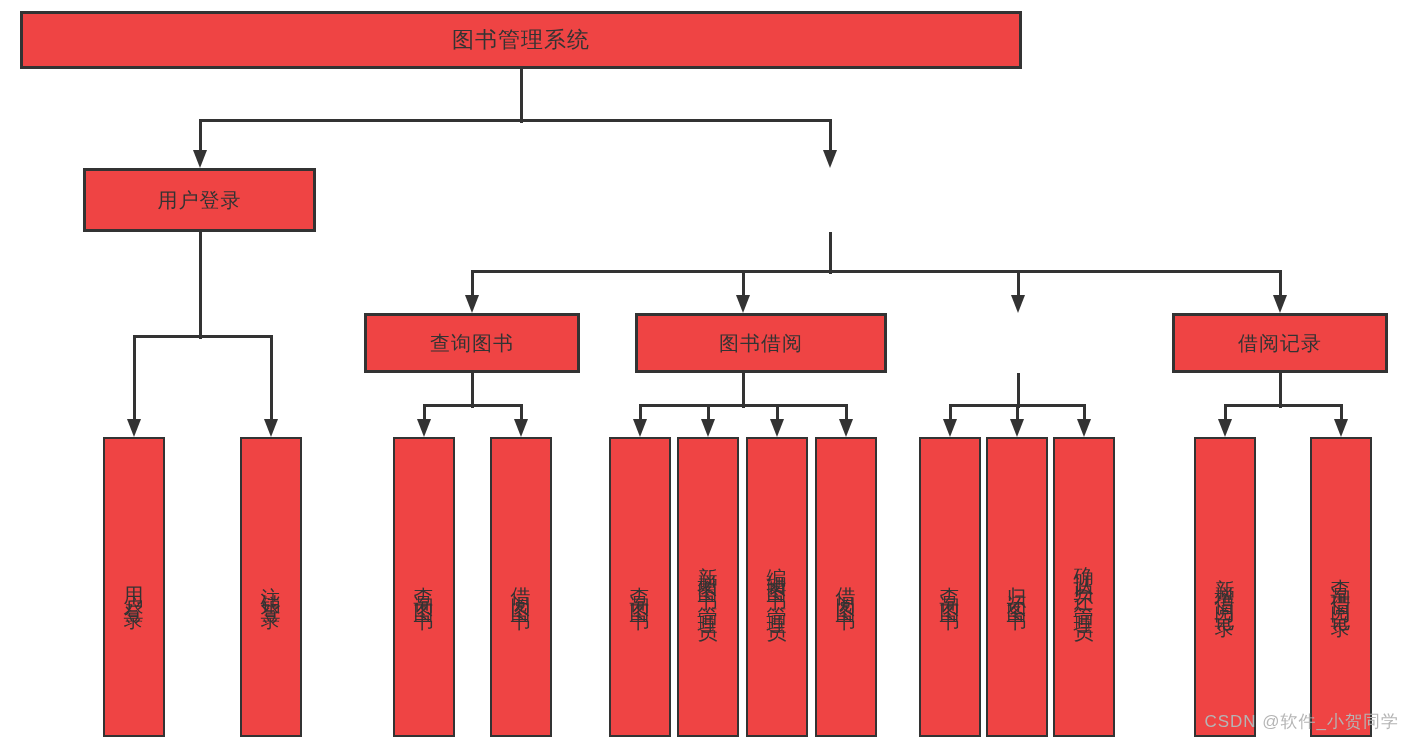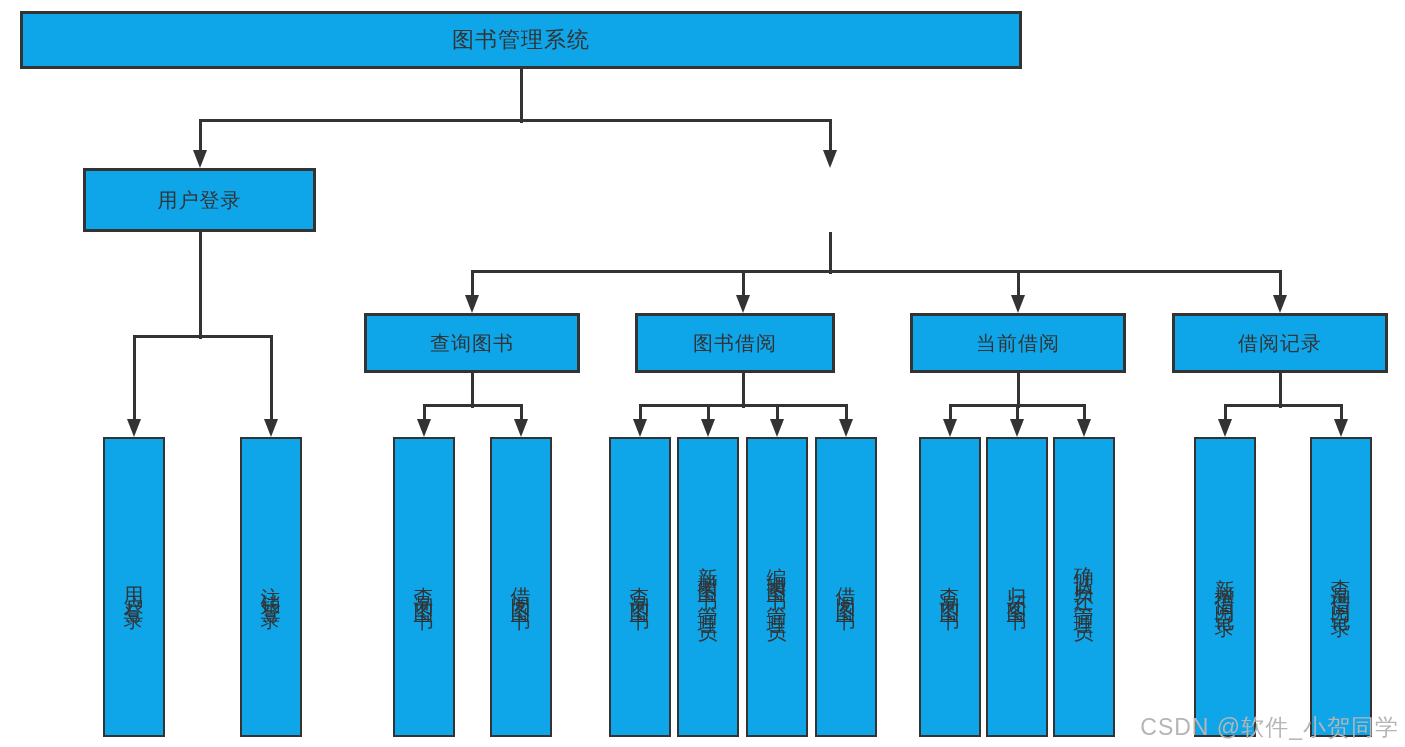"图书管理系统" .box { background: #0ea5e9 -> #ef4444 }
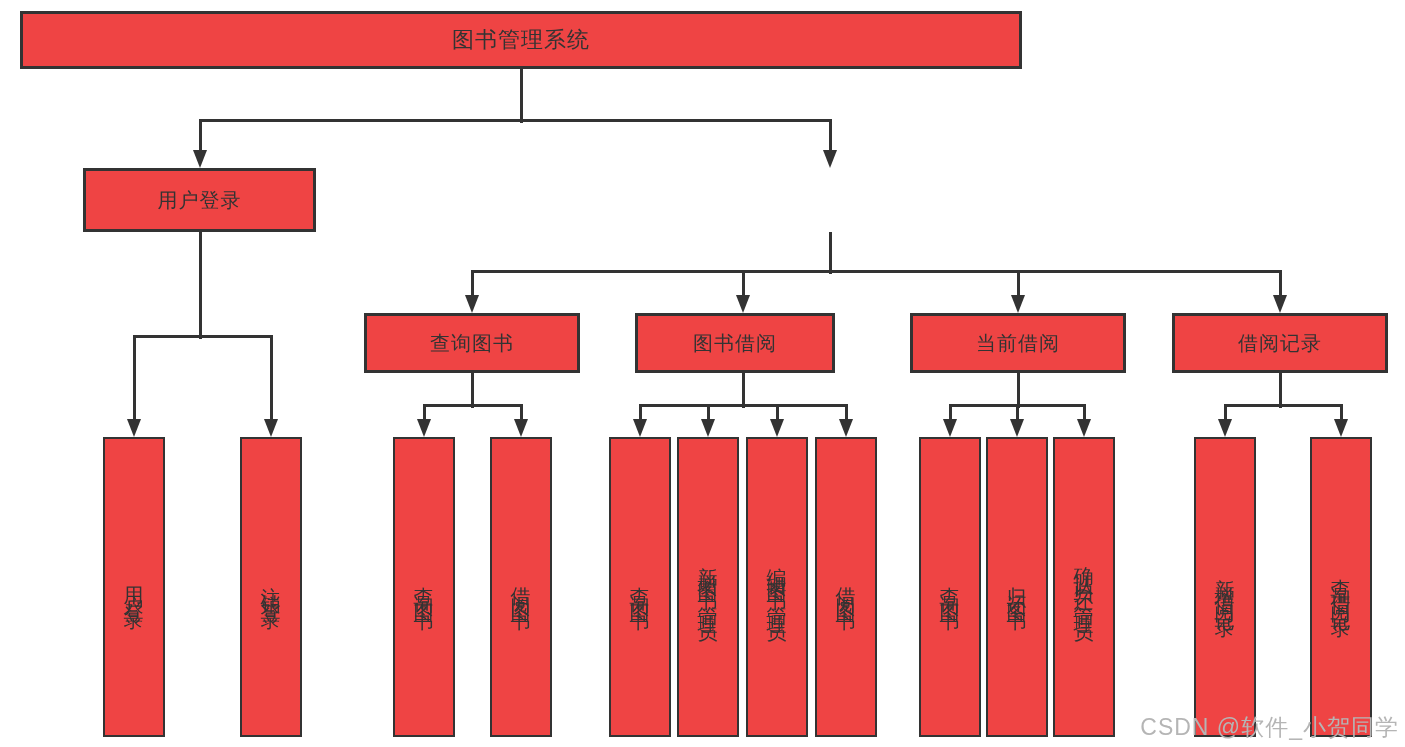"图书借阅" div.box { width: 200px -> 252px }
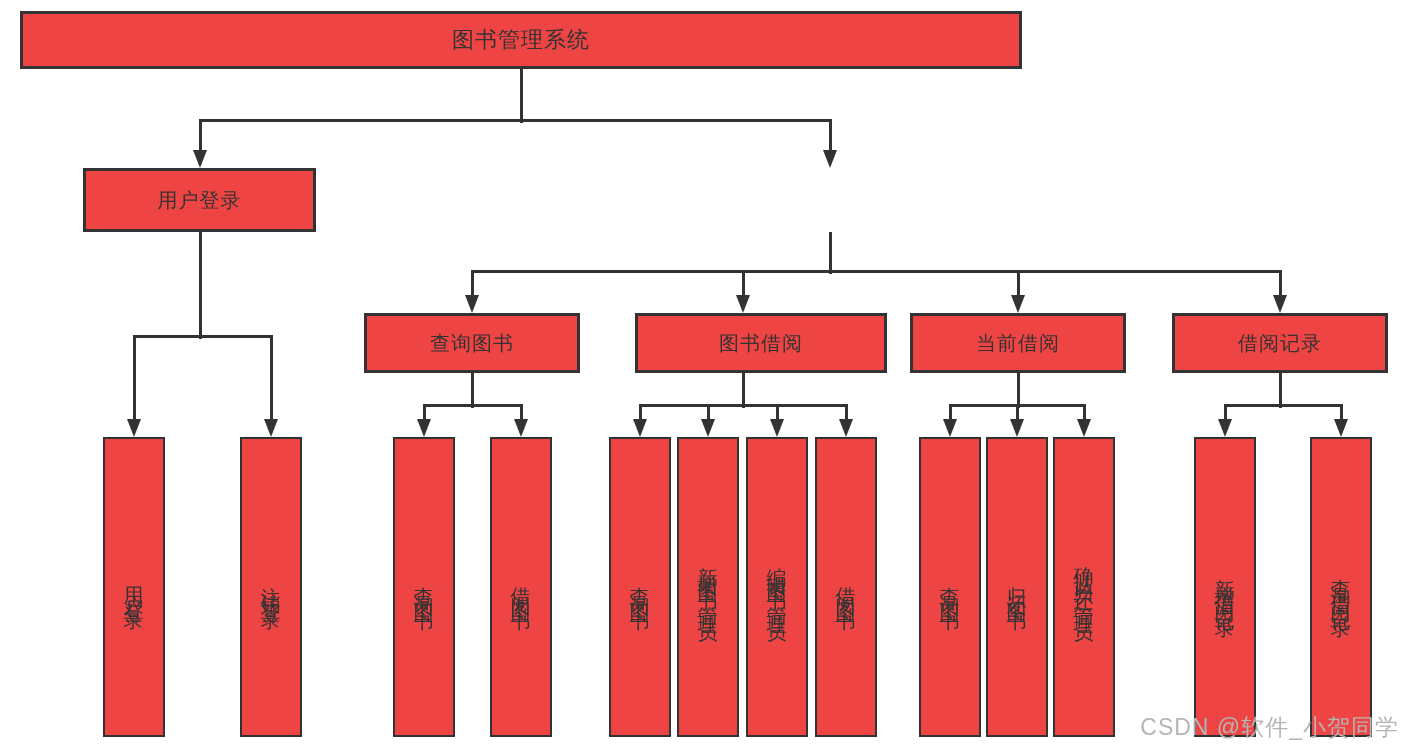"当前借阅" div.box { html: <div>当前借阅</div> -> none }
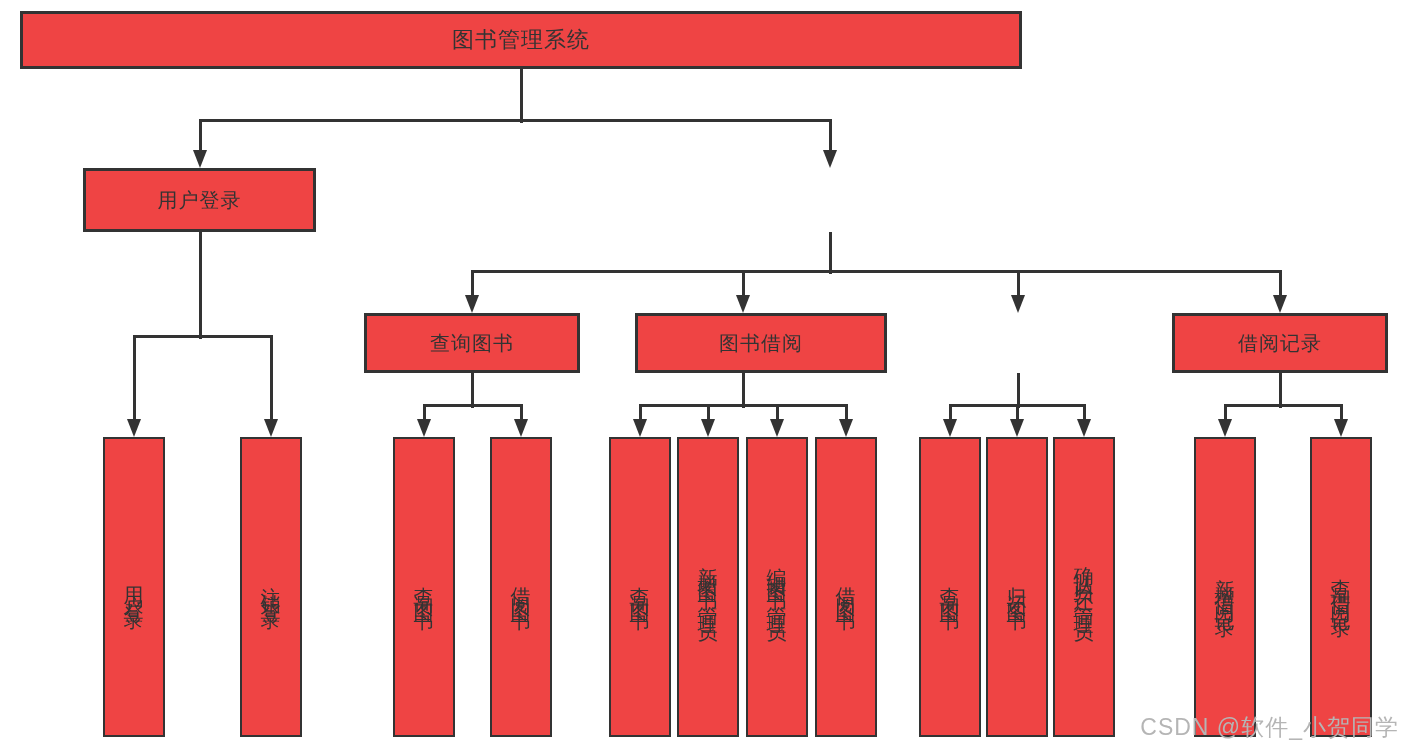"CSDN @软件_小贺同学" #watermark { bottom: 4px -> 14px; font-size: 23px -> 17px }
